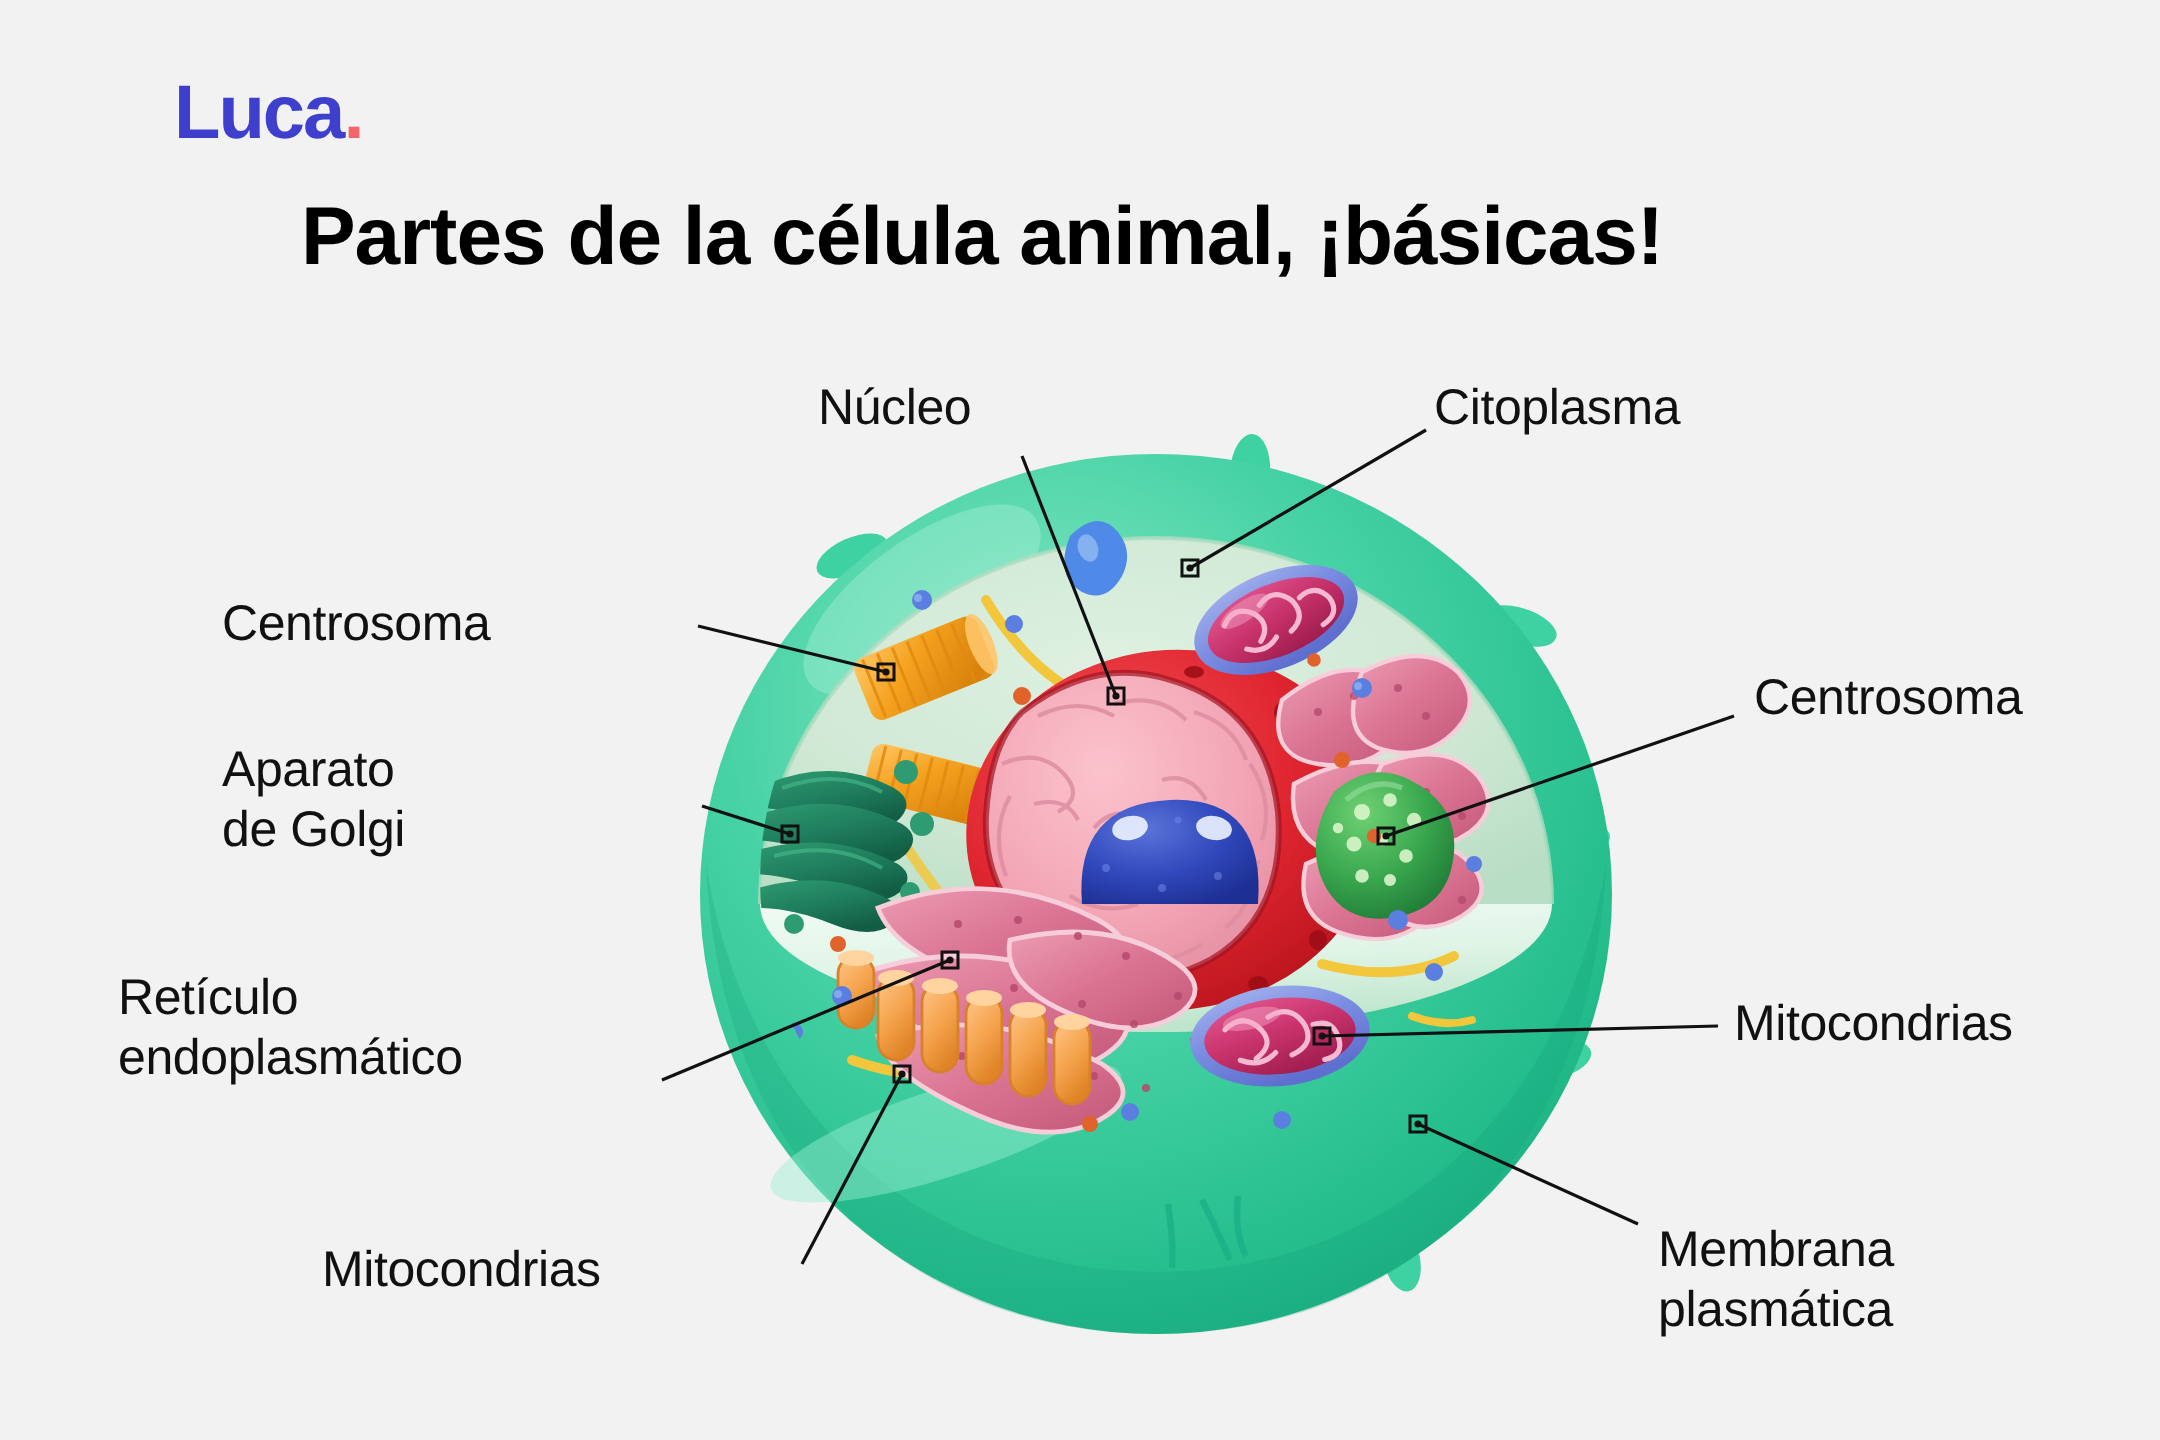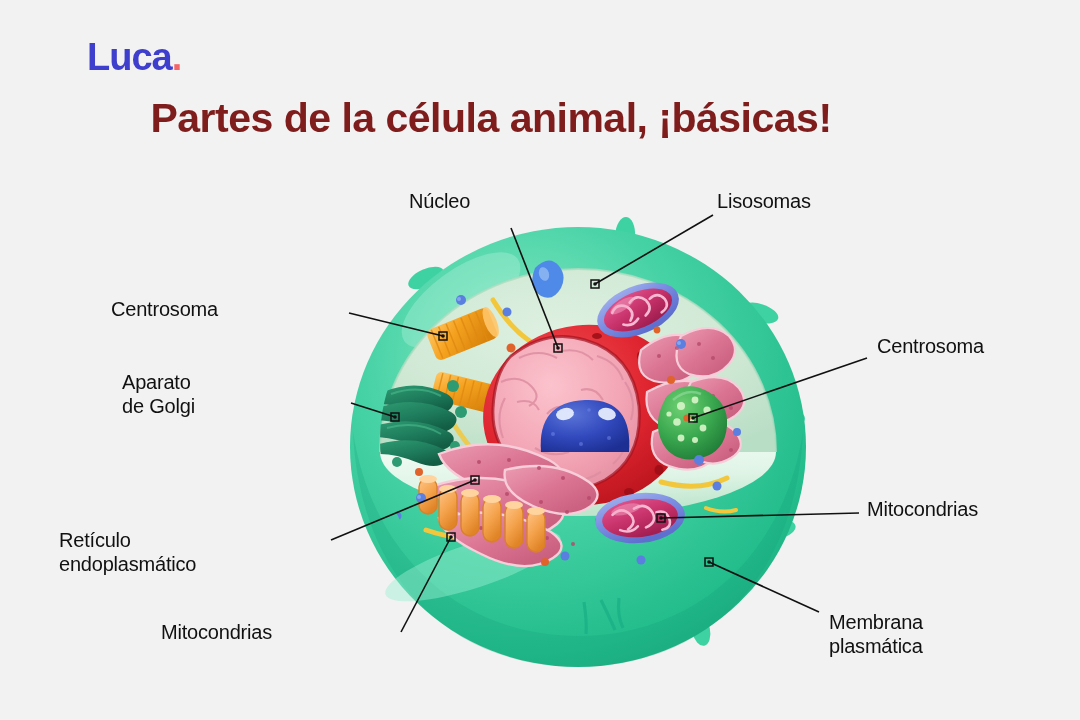"Partes de la célula animal," #title { color: #7f1d1d -> #000000 }
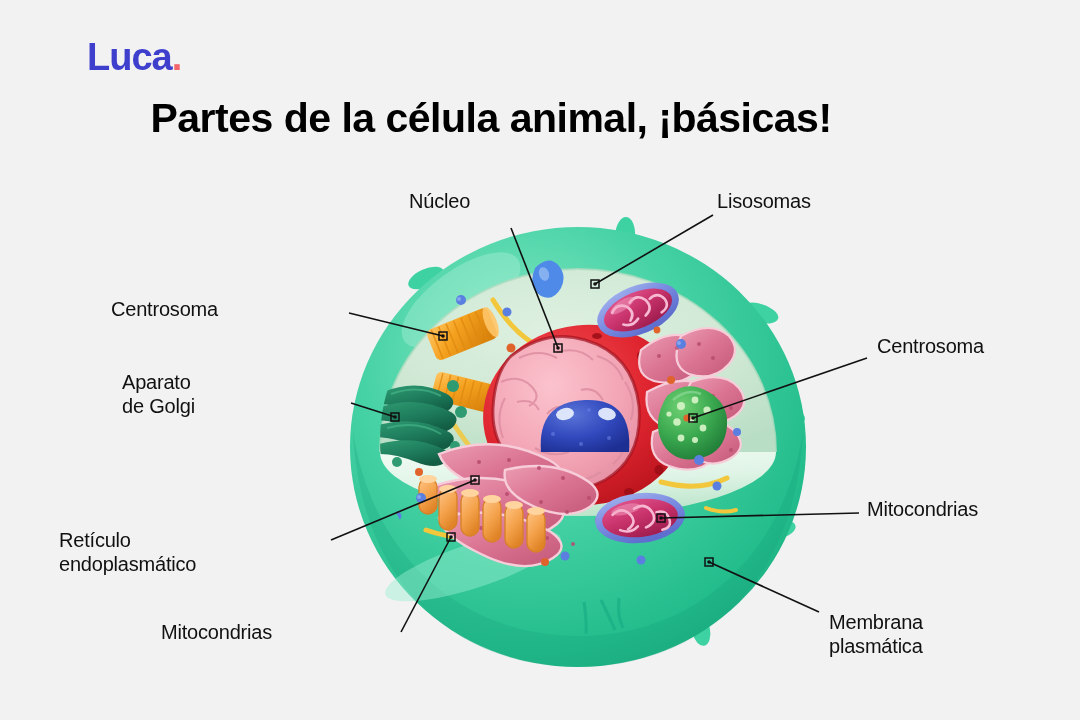"Núcleo" .label { font-size: 20px -> 25px }
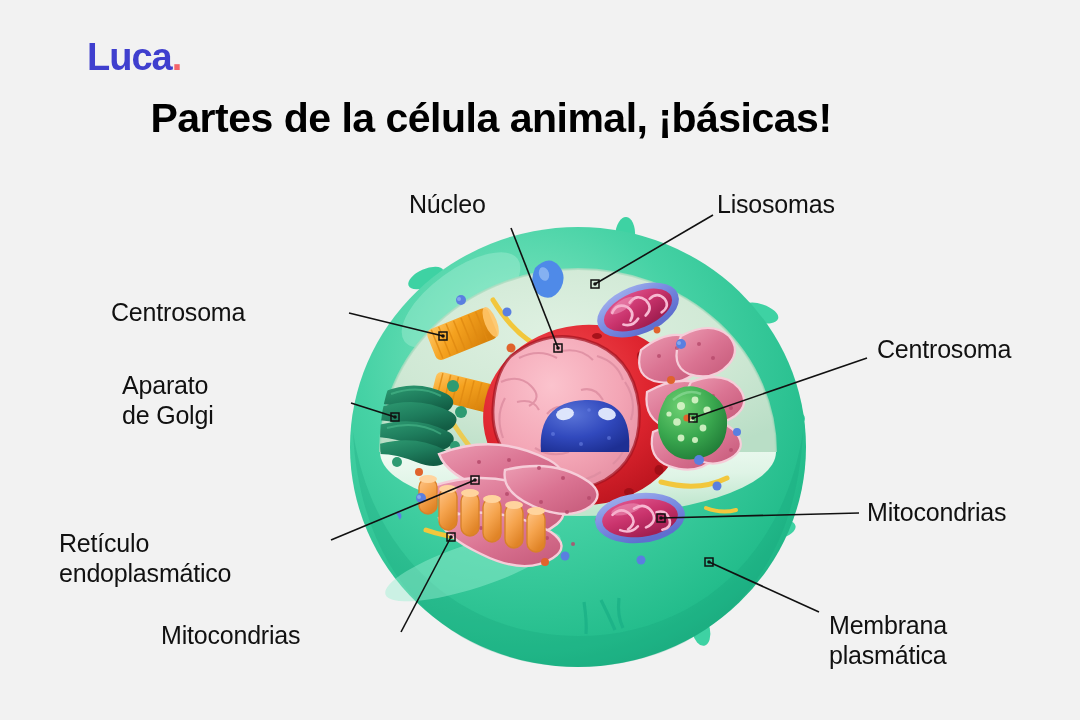"Lisosomas" div.label { text: Lisosomas -> Citoplasma }
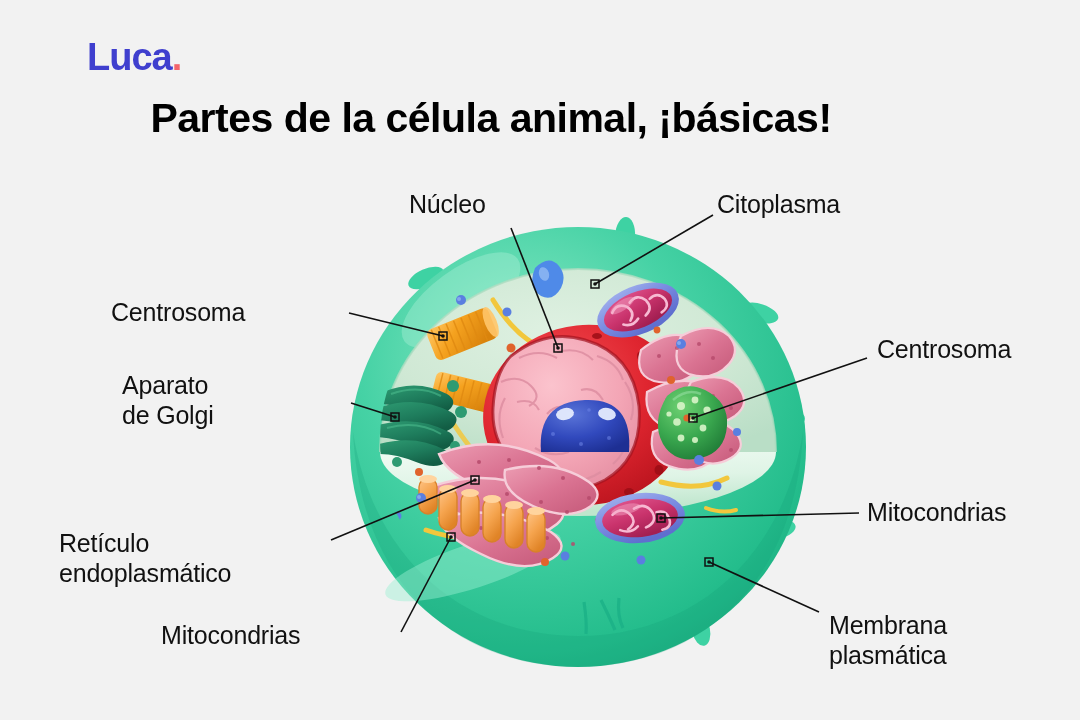"Aparato" div.label { left: 81px -> 70px }
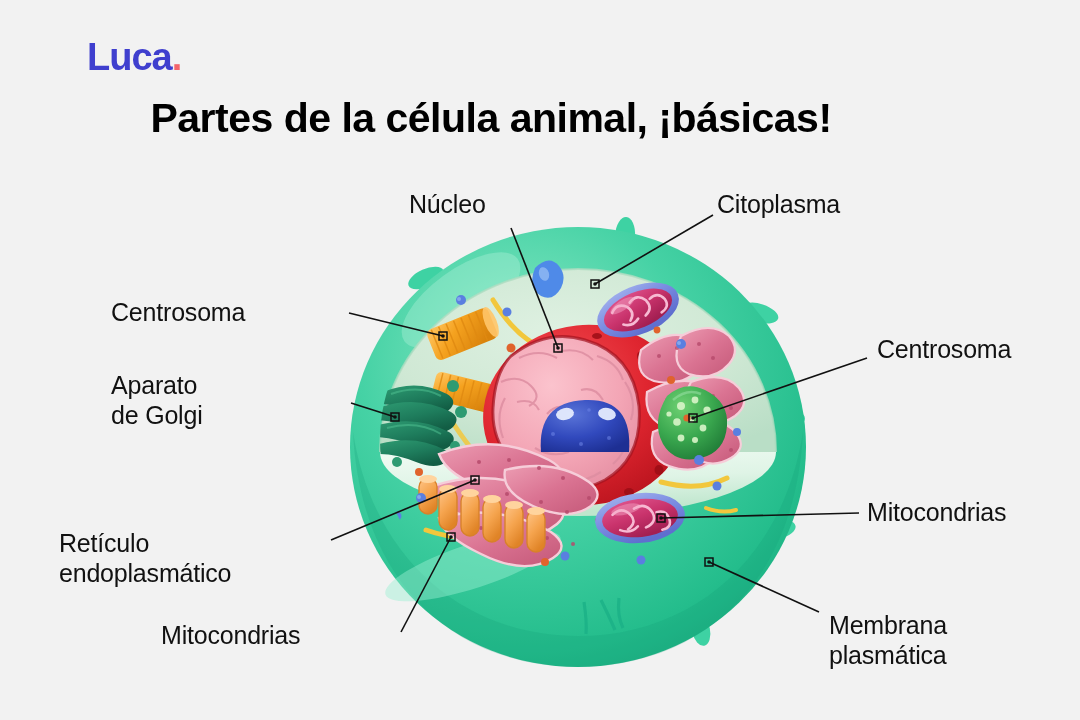"Retículo" div.label { top: 529px -> 485px }
